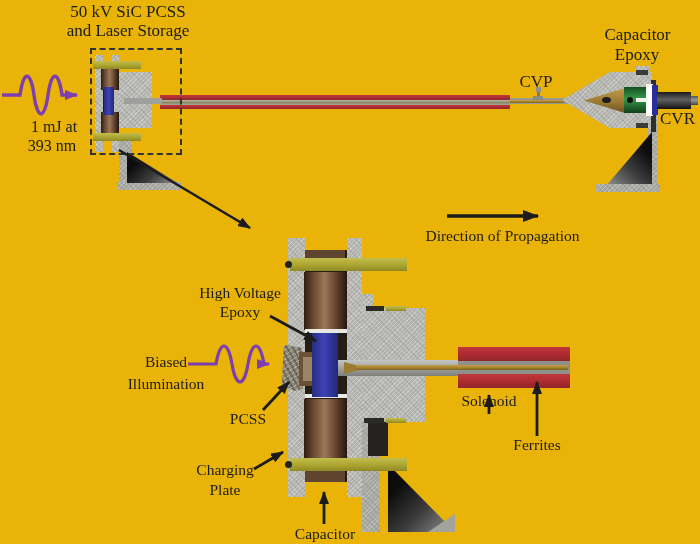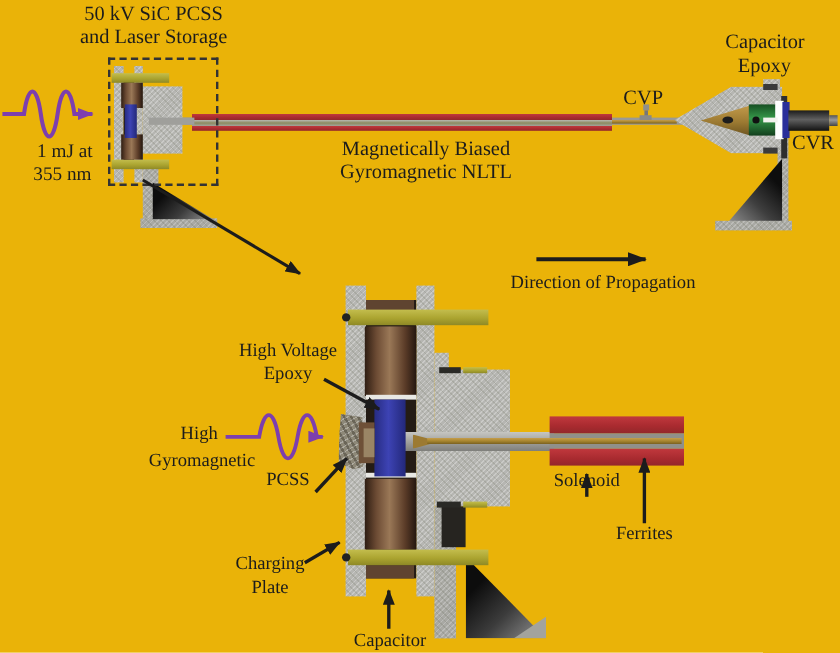"Magnetically Biased" div.lbl { html: <div>Magnetically Biased</div> -> none }
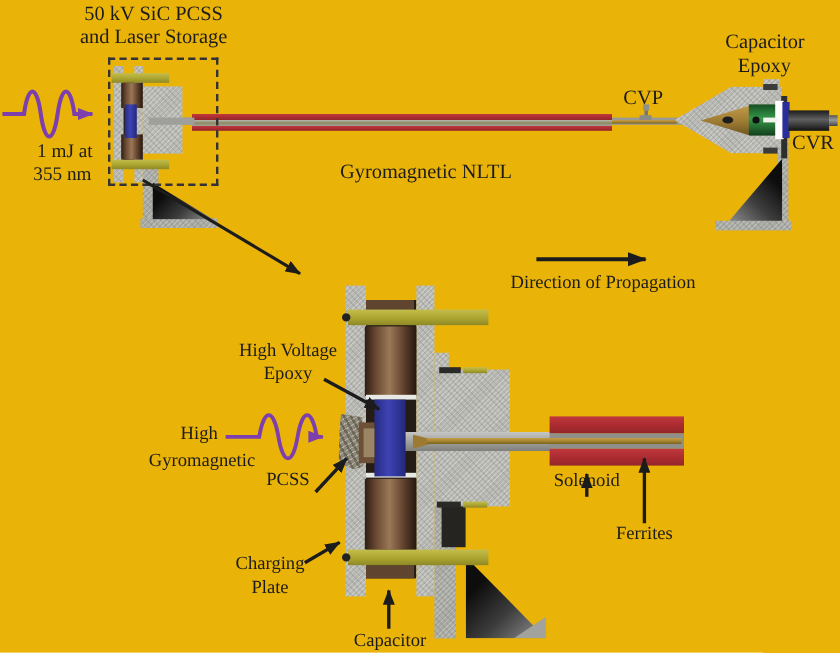"355 nm" div.lbl { text: 355 -> 393 }
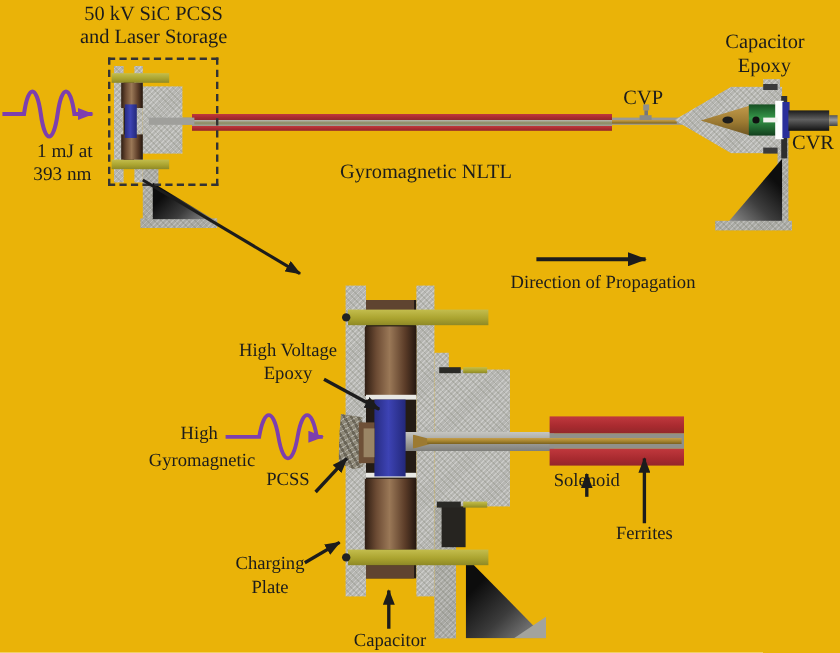"Gyromagnetic NLTL" div.lbl { html: <div>Gyromagnetic NLTL</div> -> none }
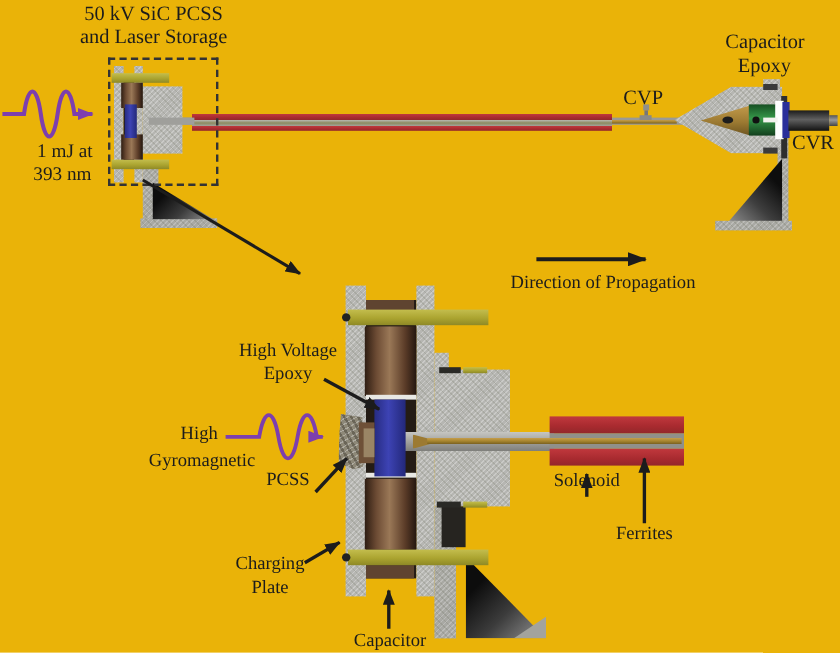"High" div.lbl { text: High -> Biased }
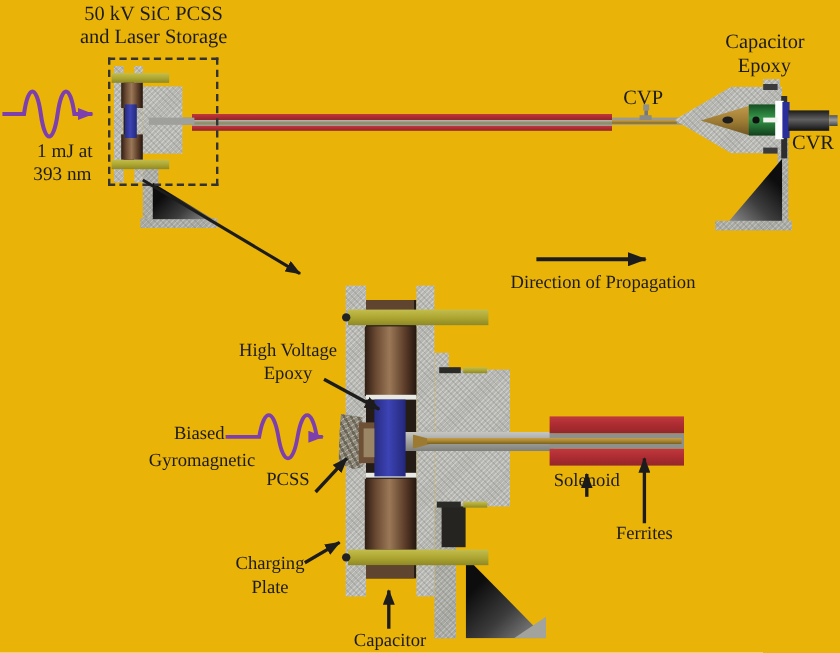"Gyromagnetic" div.lbl { text: Gyromagnetic -> Illumination }
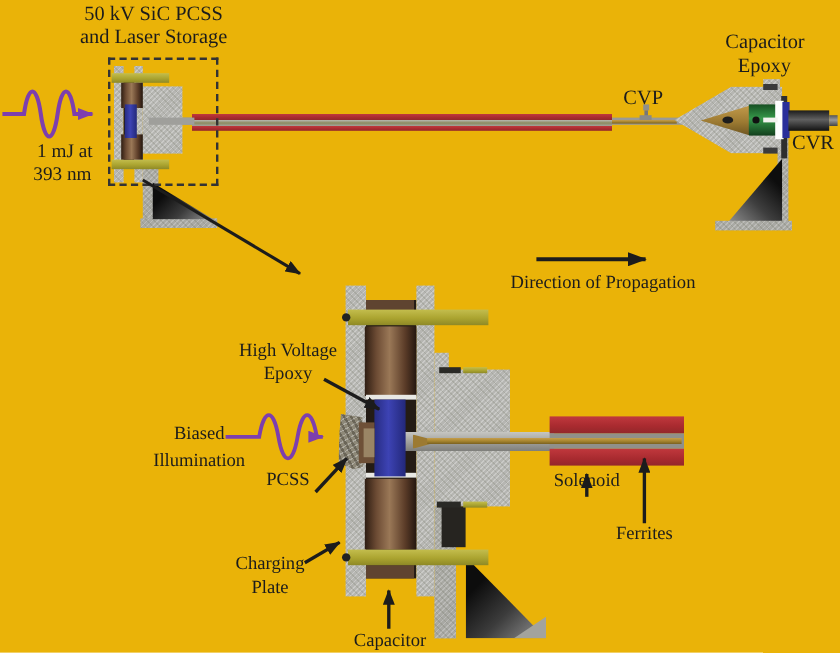"PCSS" div.lbl { text-align: none -> right; top: 391px -> 410px }
